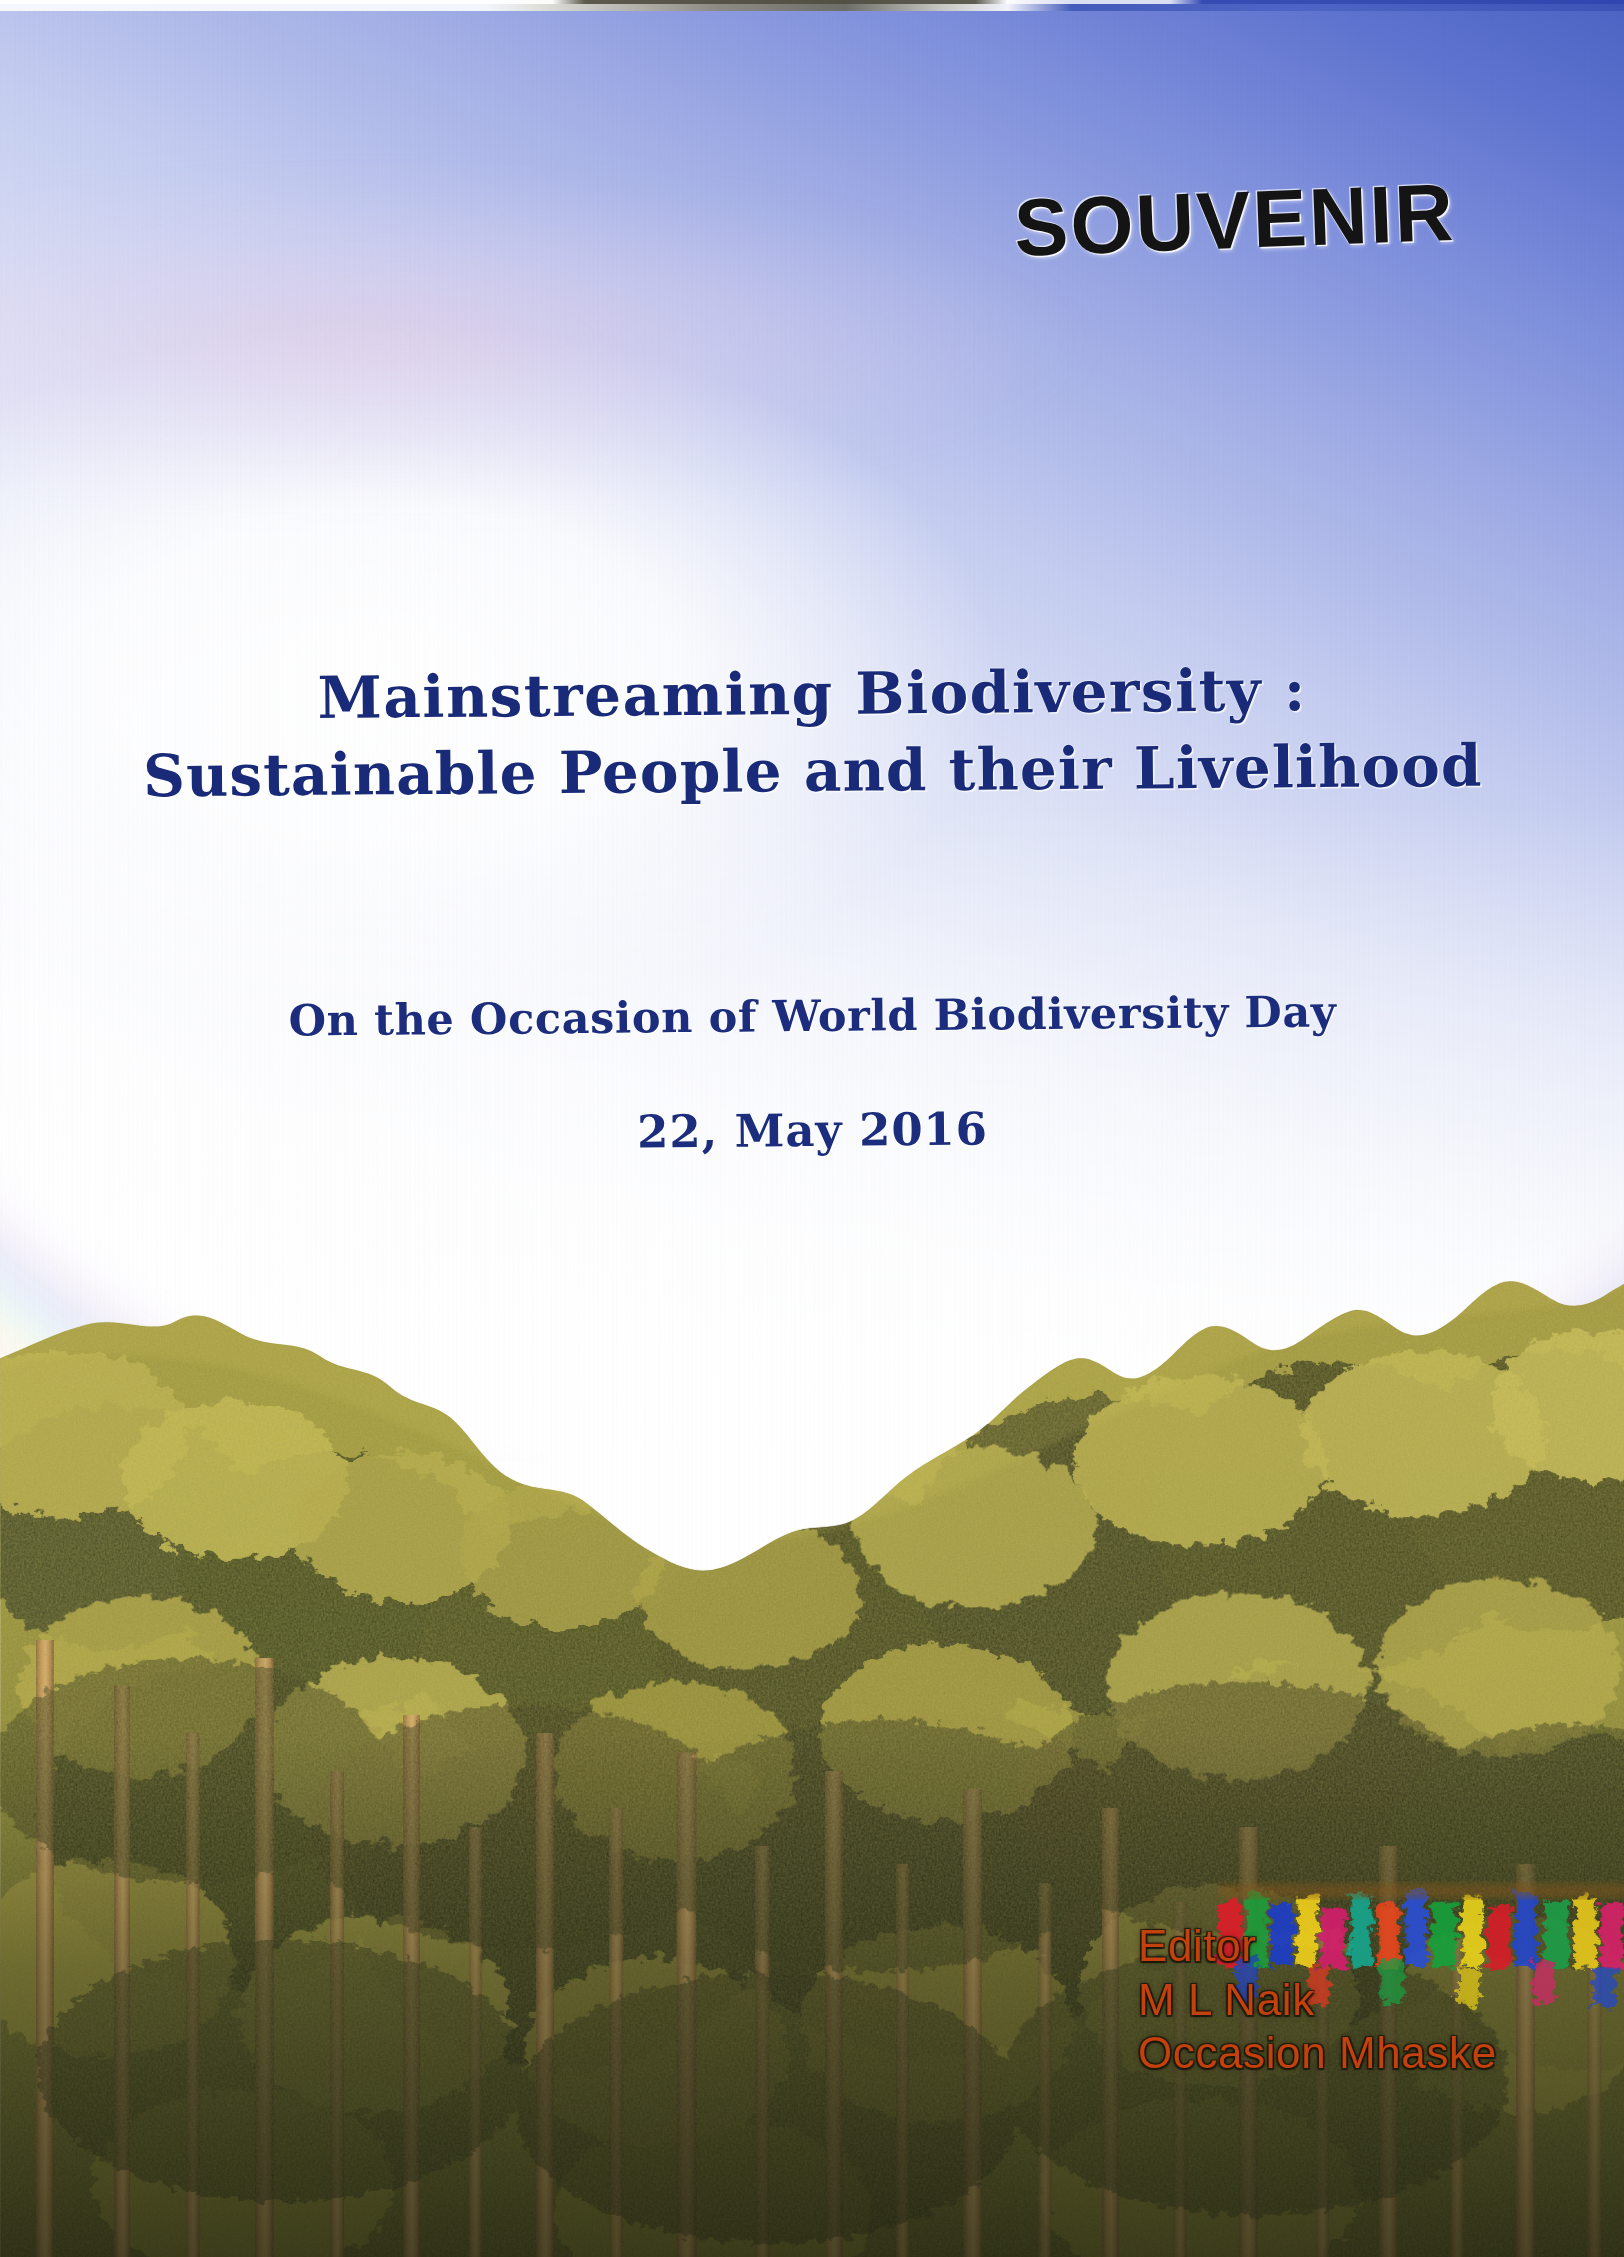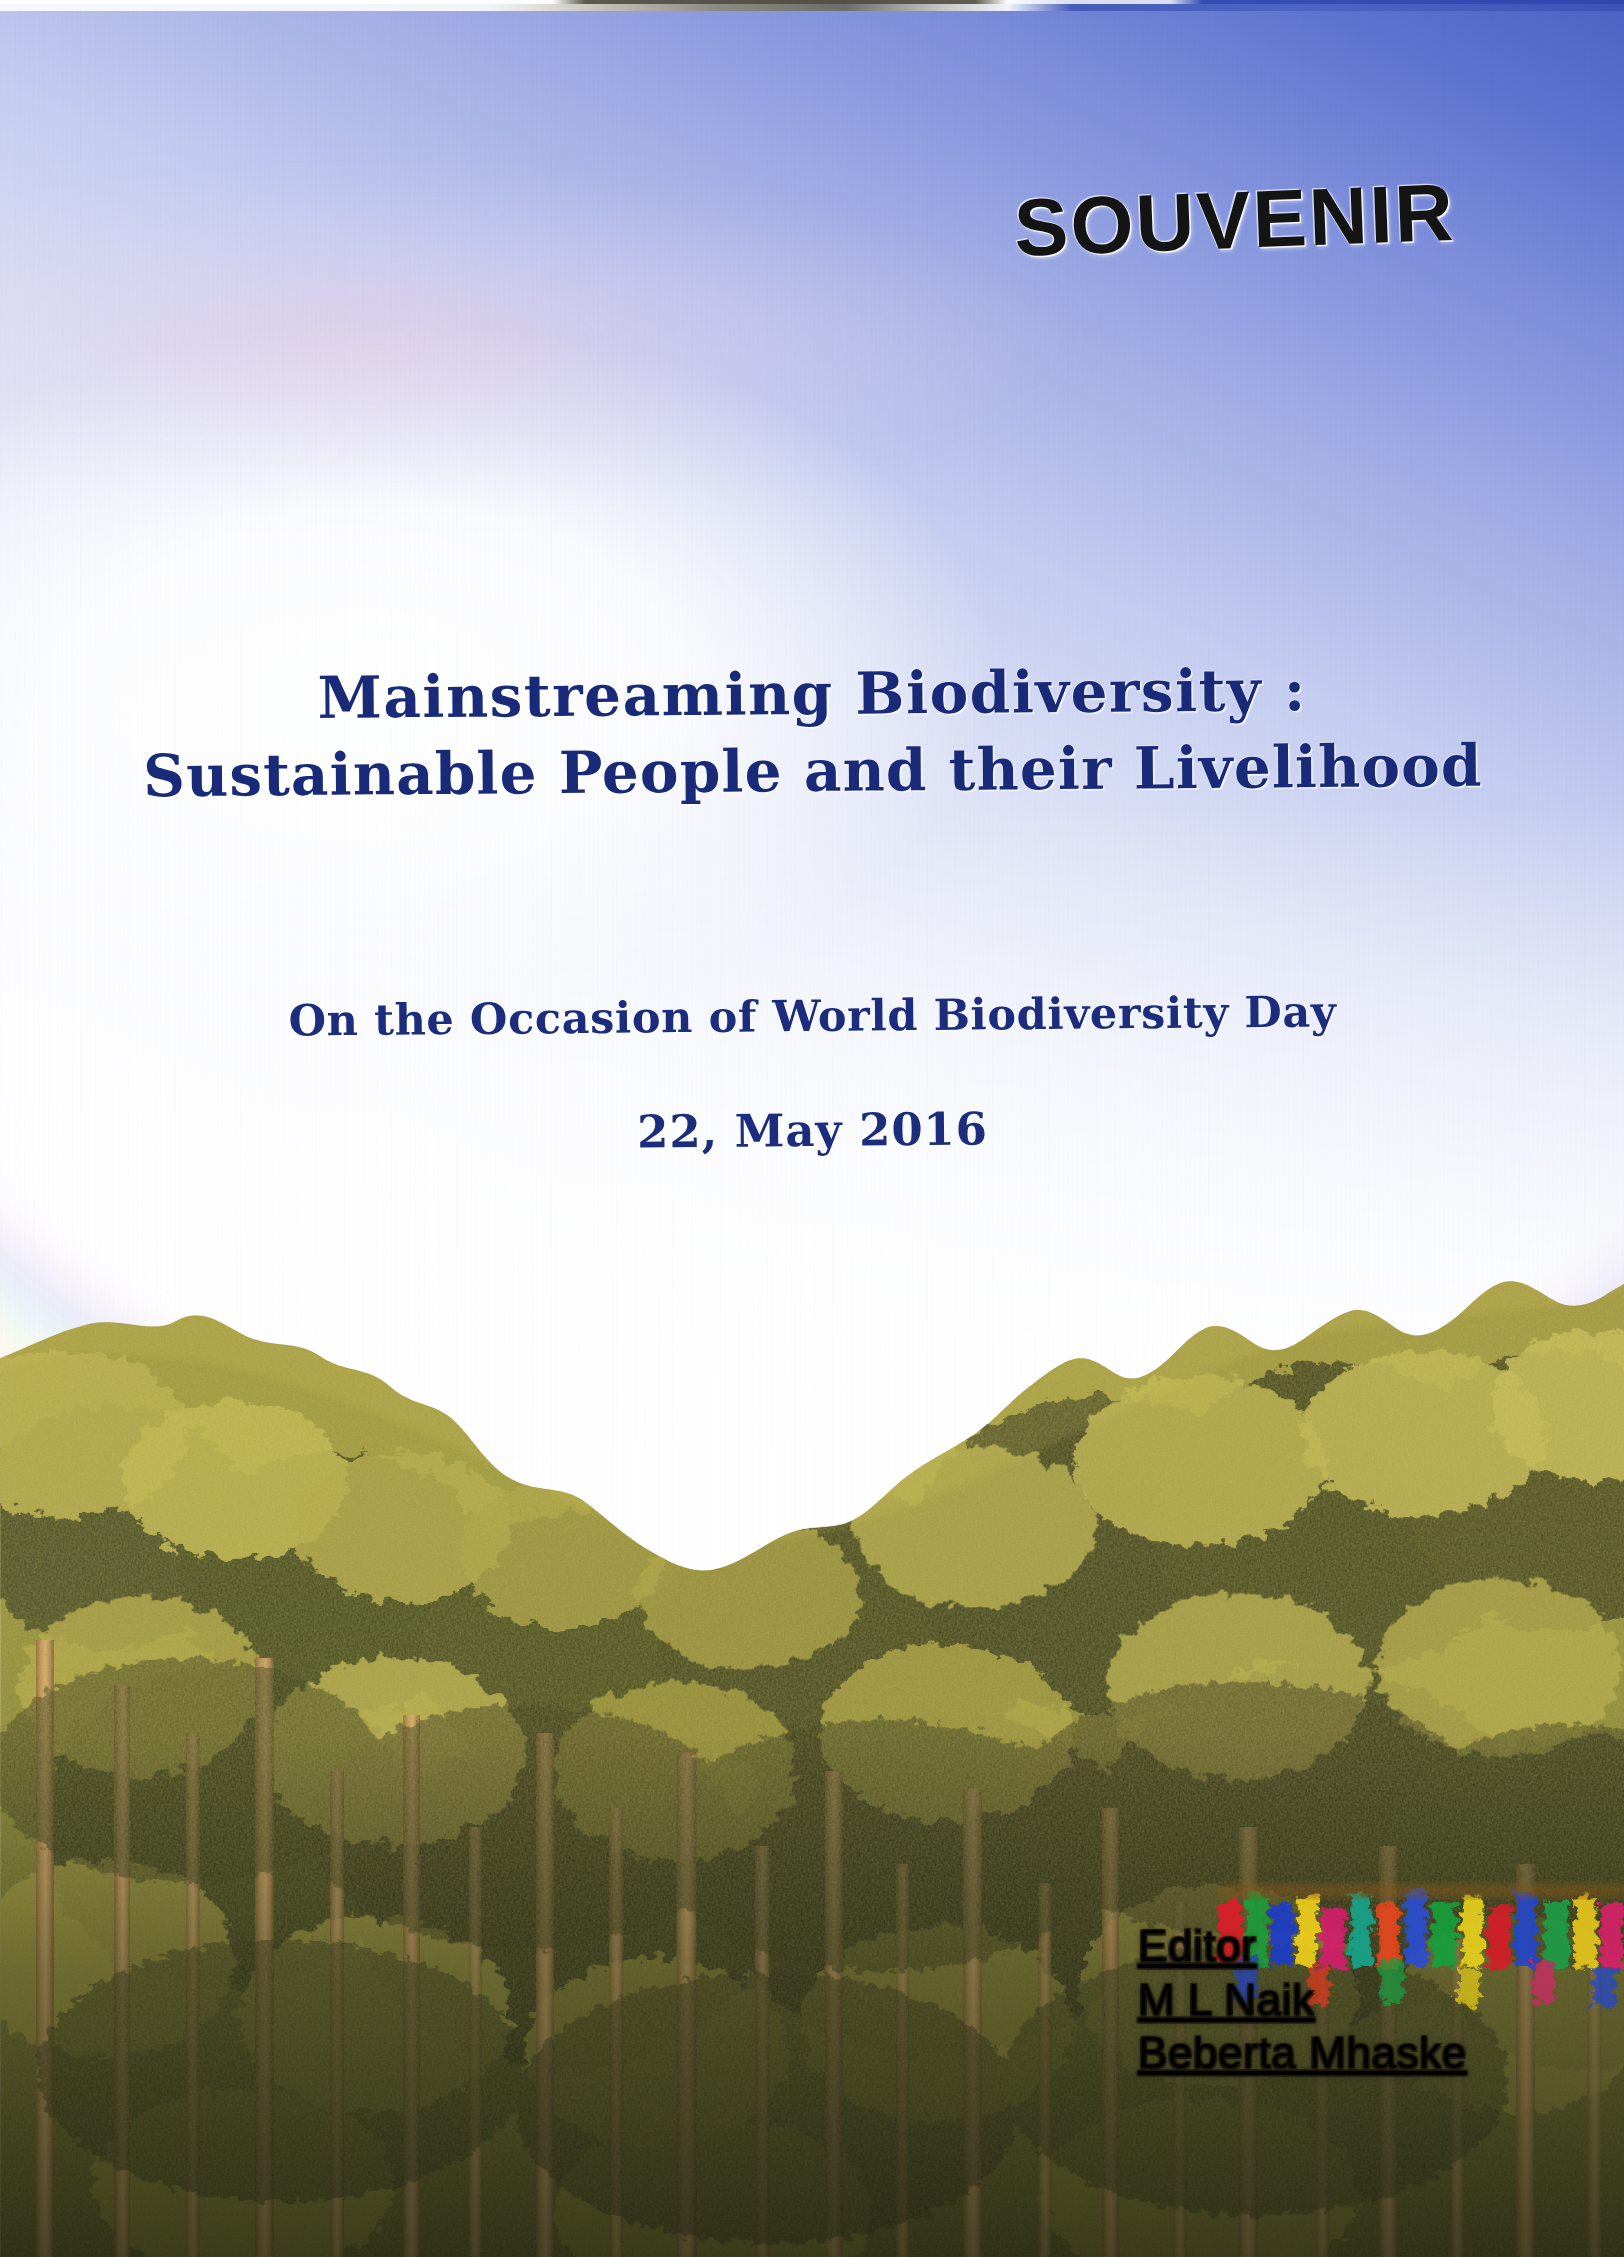"Editor" .editor-line { color: #000000 -> #c2410c; text-decoration: underline -> none }
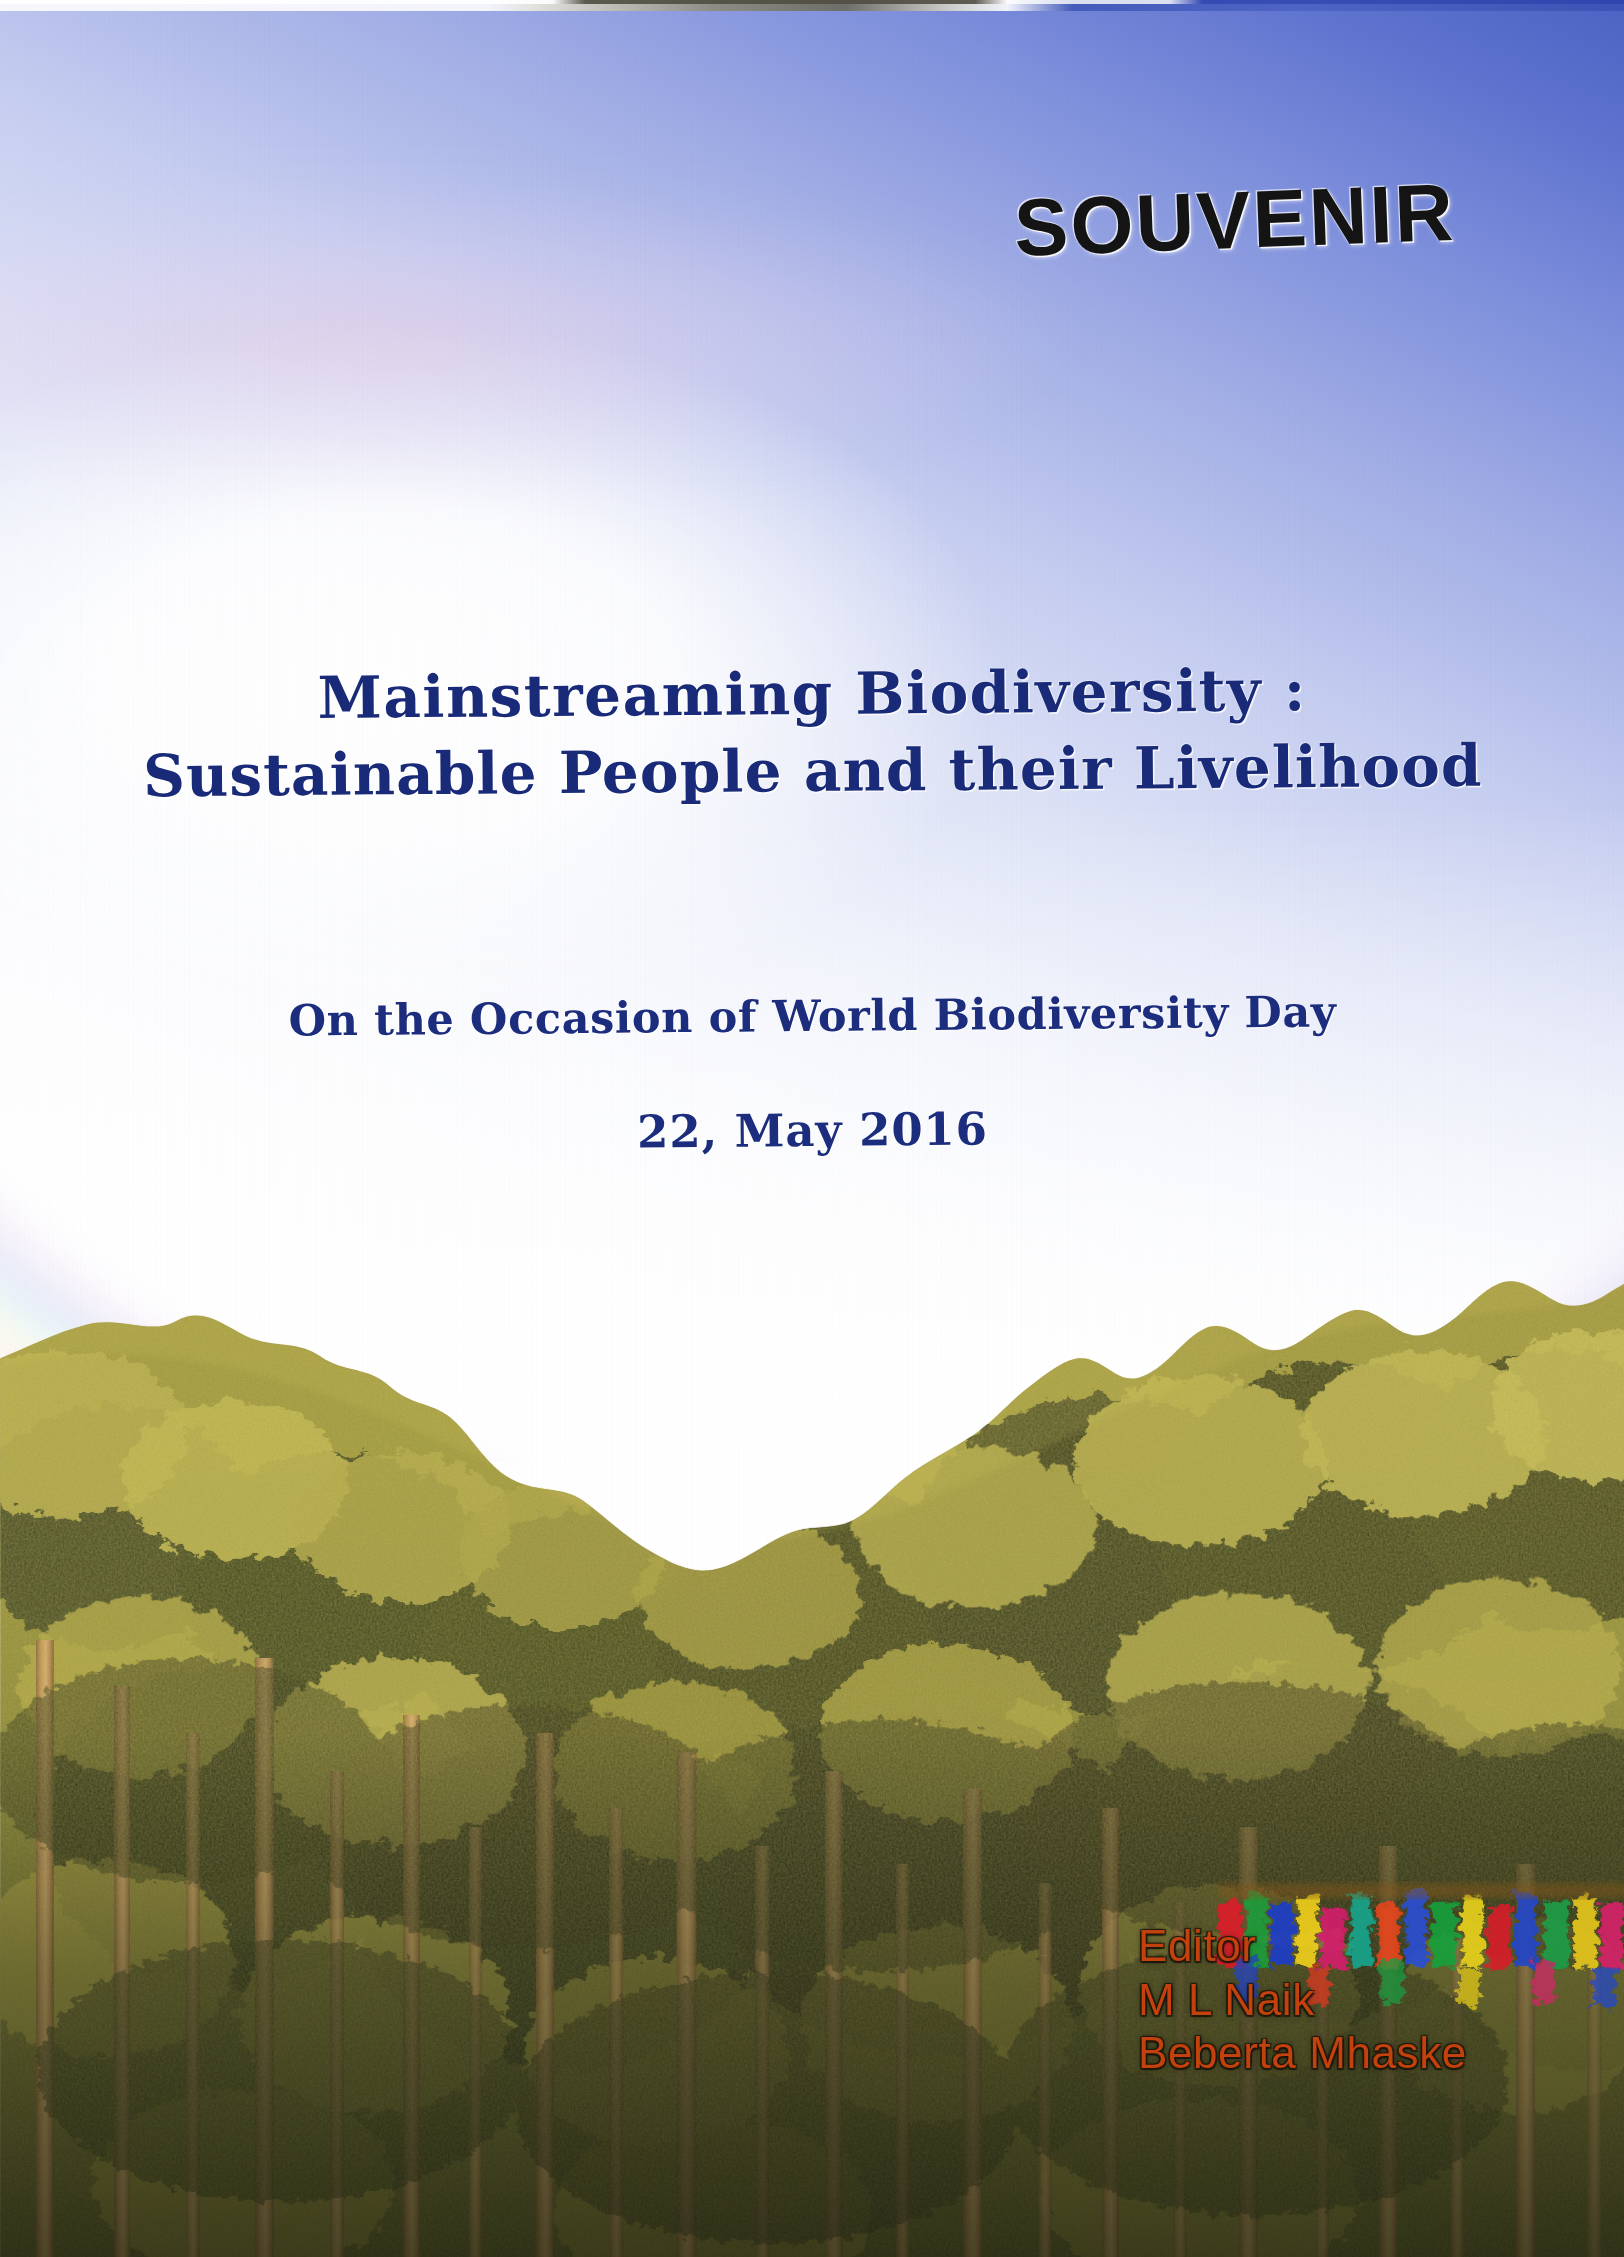"Beberta Mhaske" div.editor-line { text: Beberta -> Occasion }
